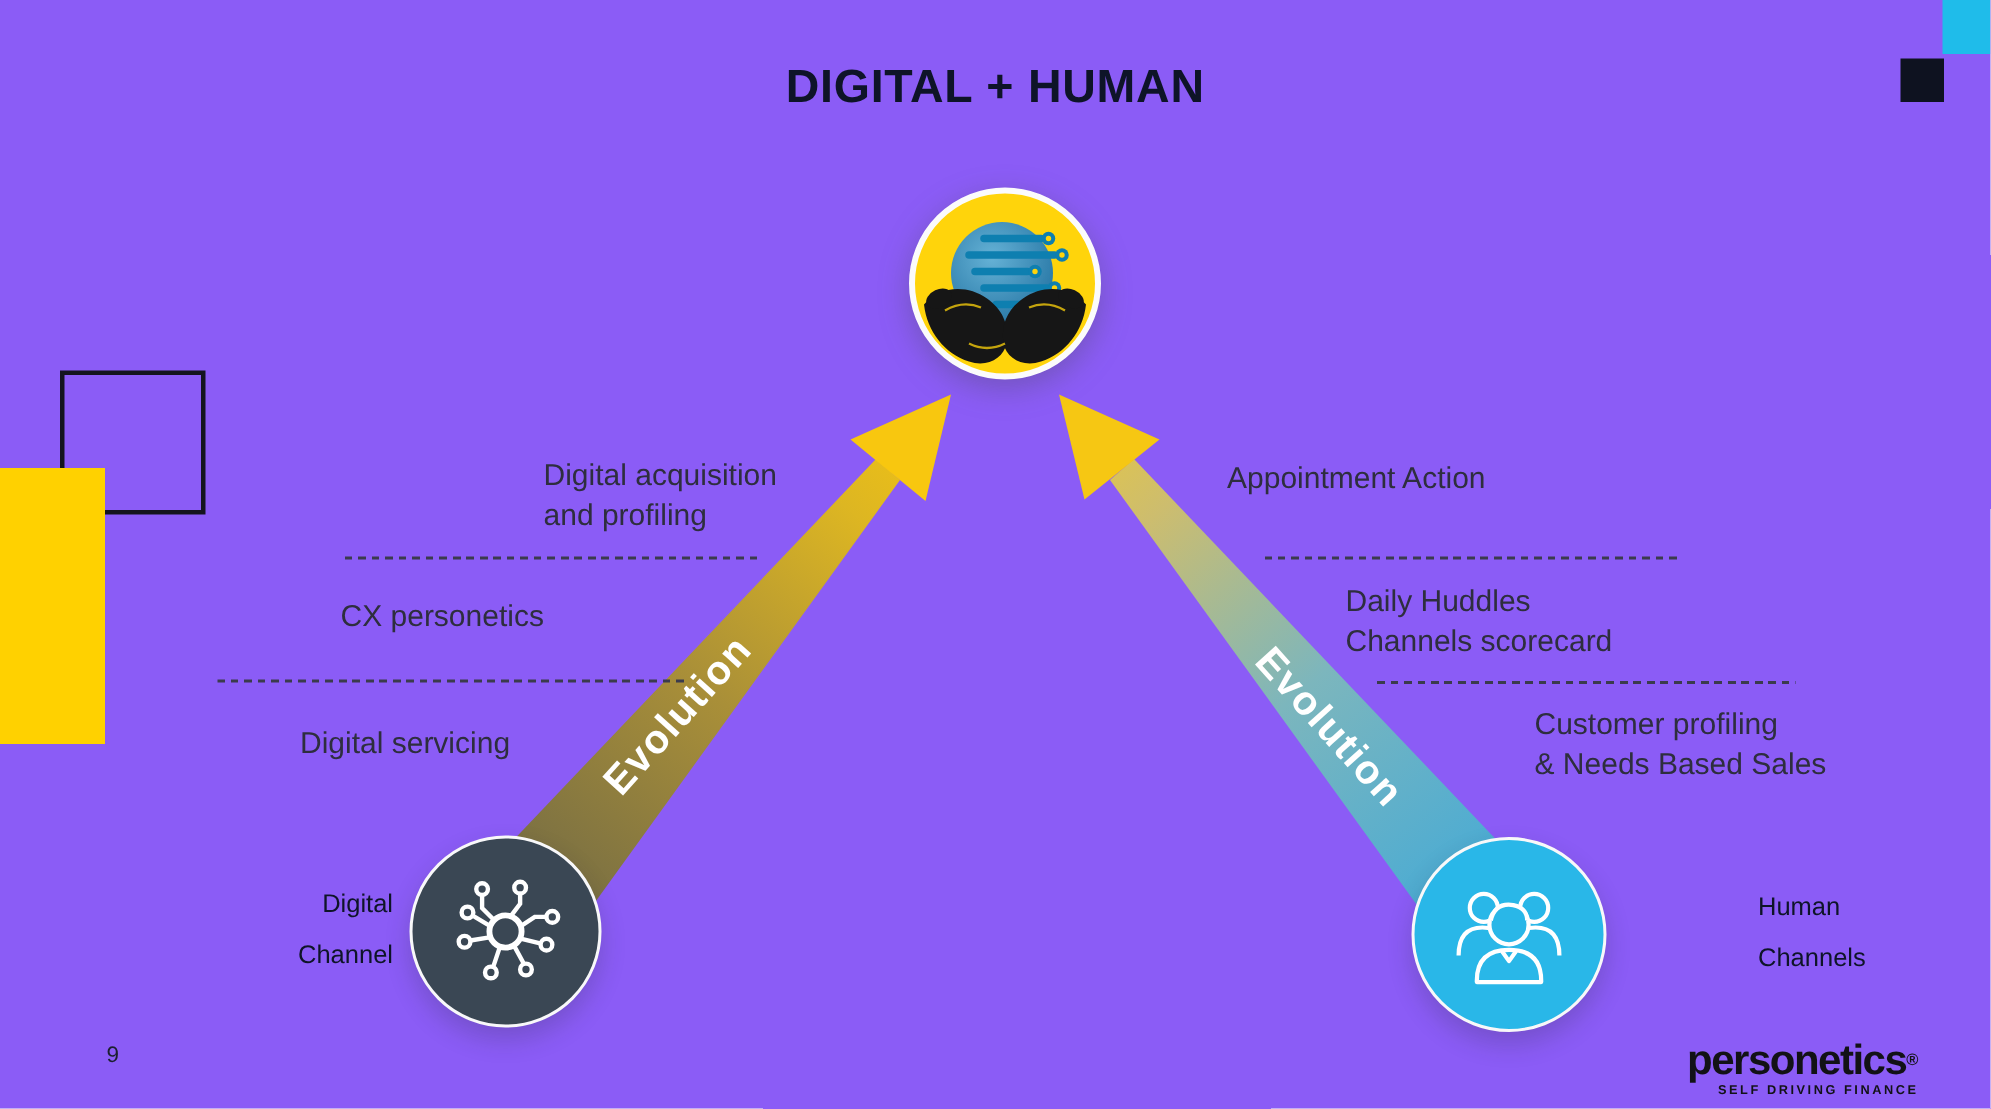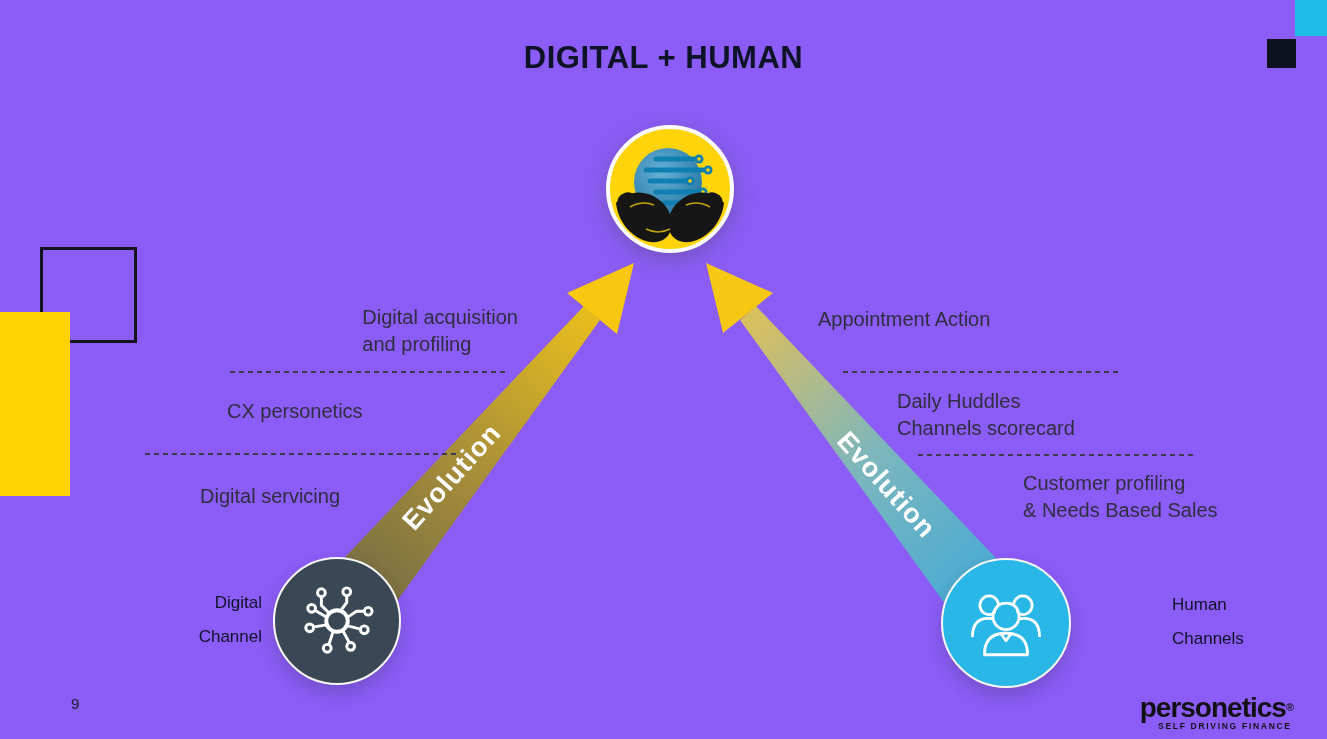"personetics®" .logo { right: 33px -> 48px; text-align: center -> right }
